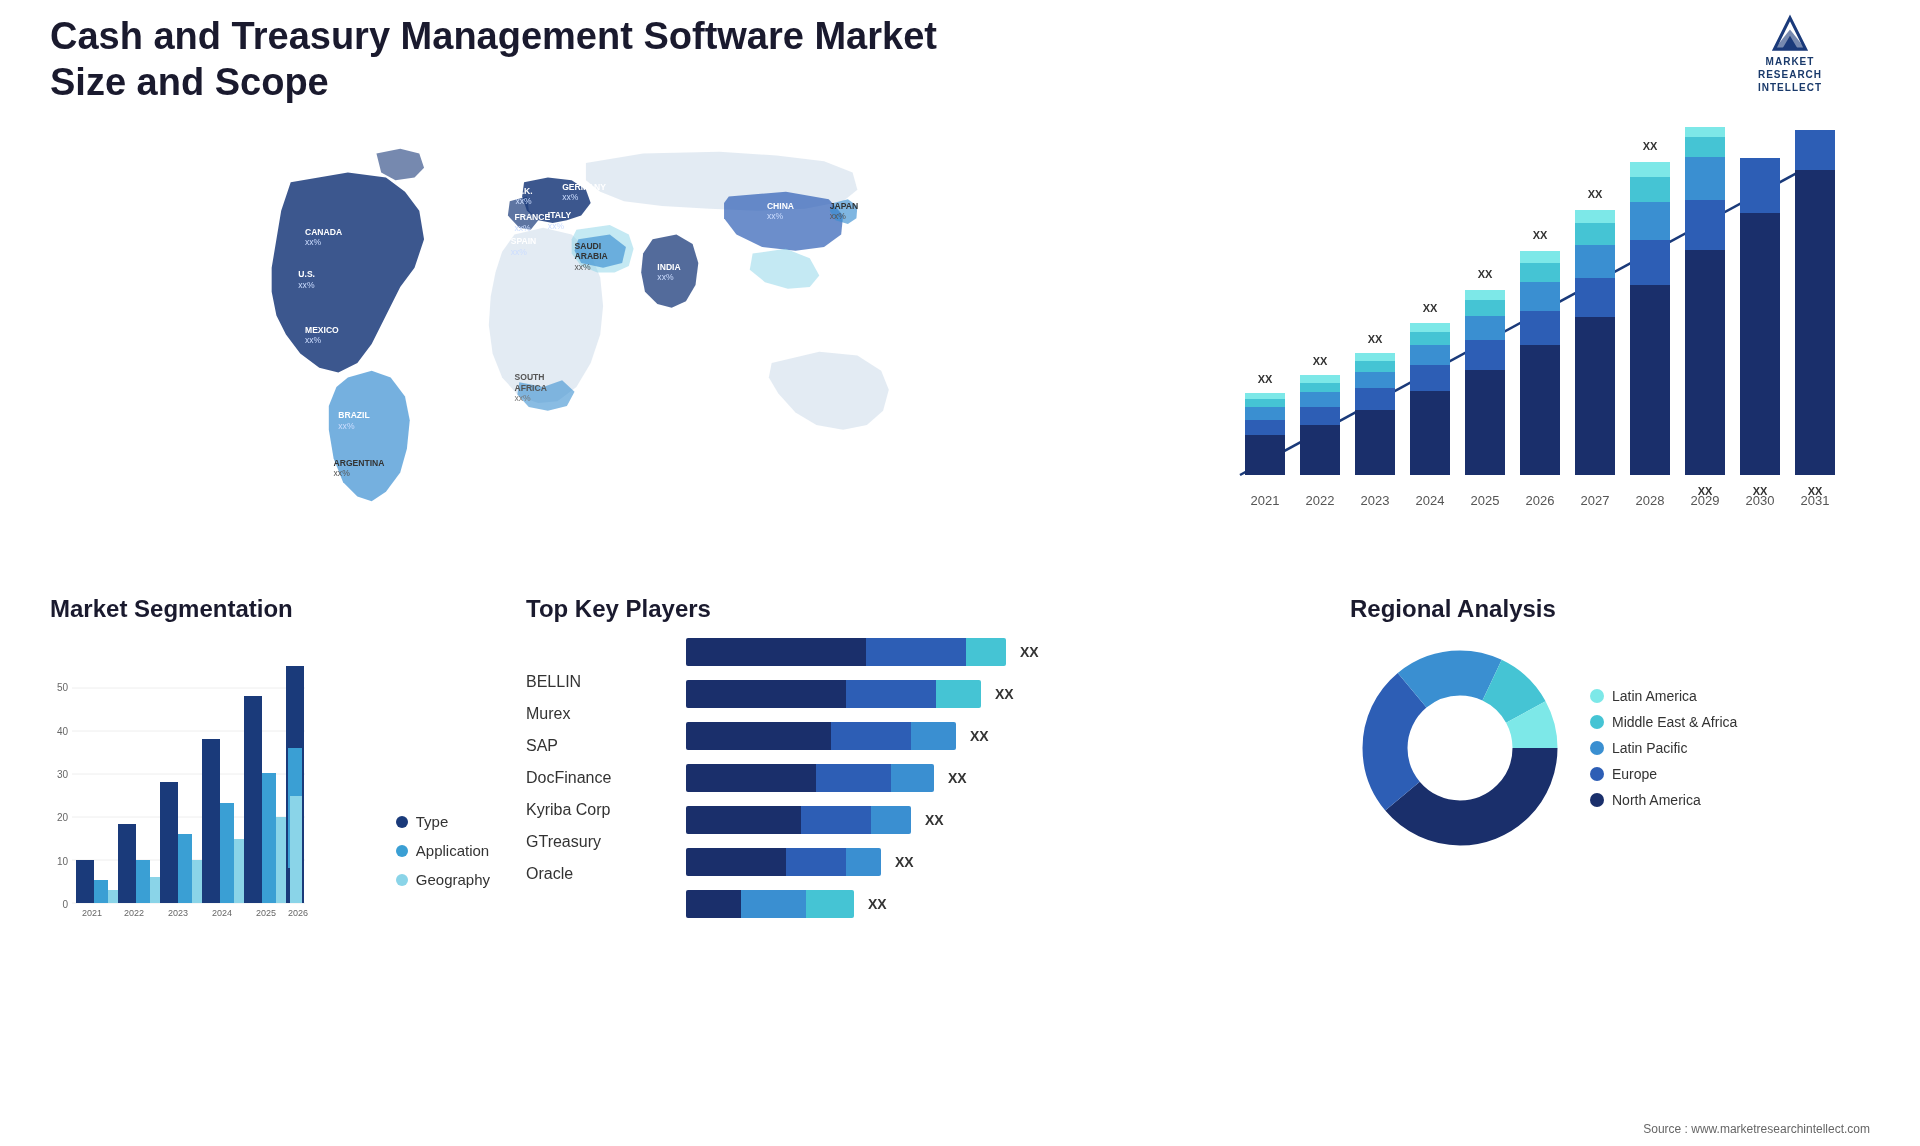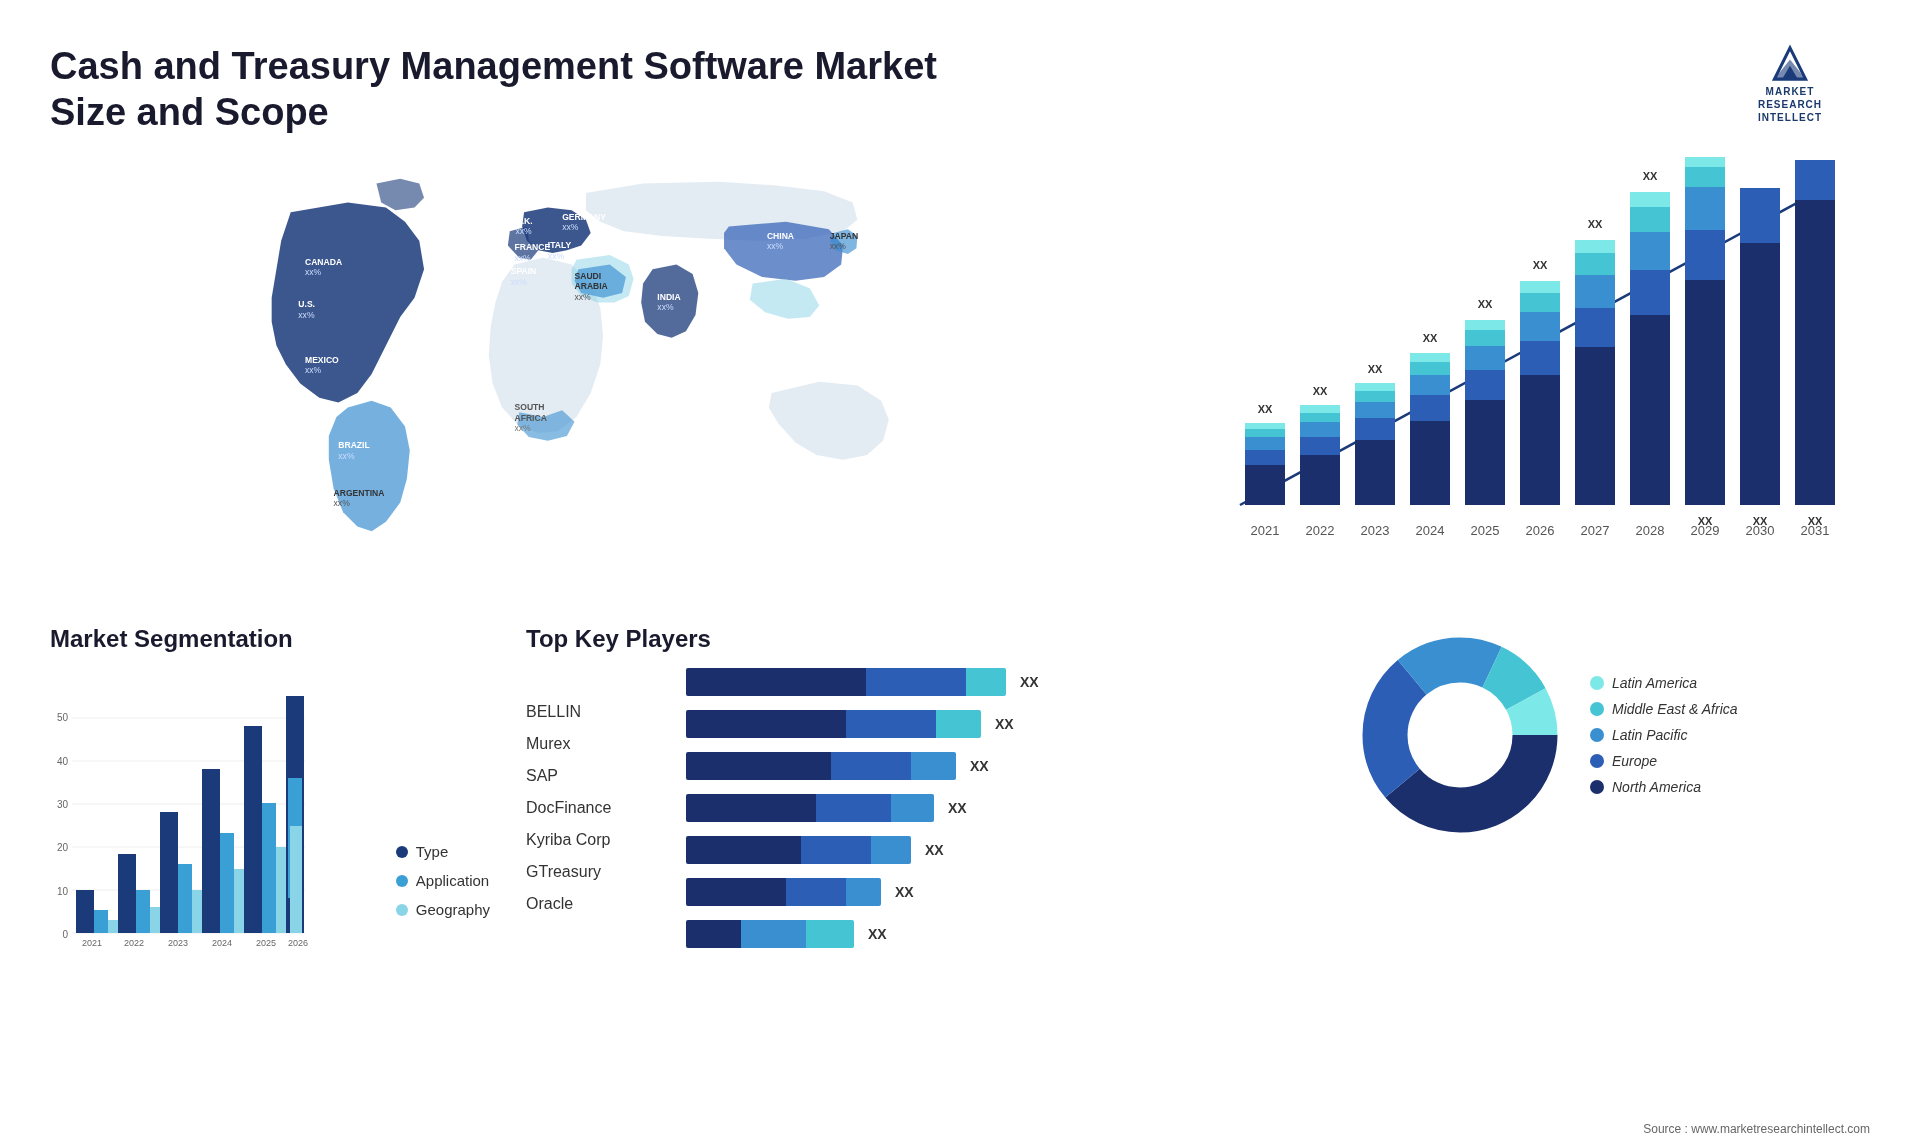"Cash and Treasury Management Software" .container { padding: 44px 50px -> 14px 50px }
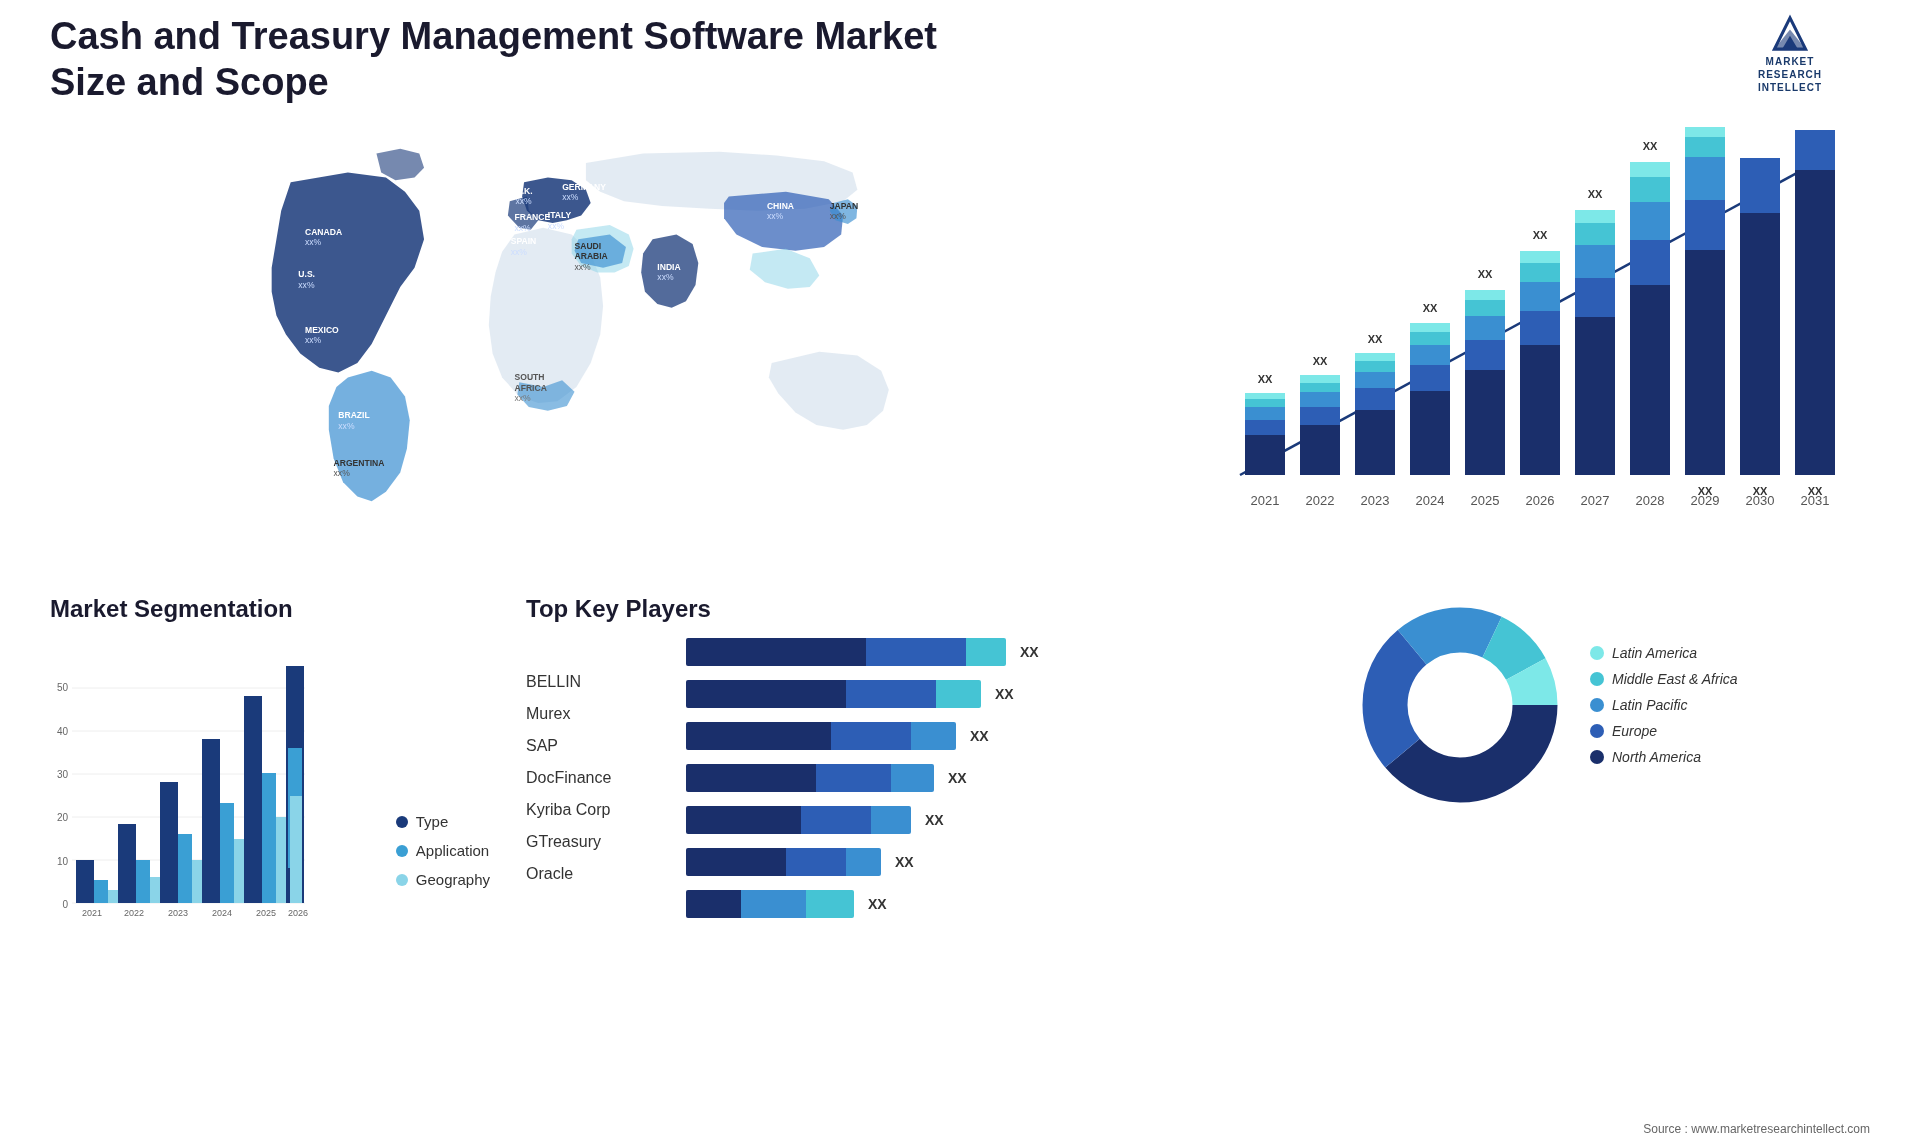"Regional Analysis" div.section-title { html: none -> <div>Regional Analysis</div> }
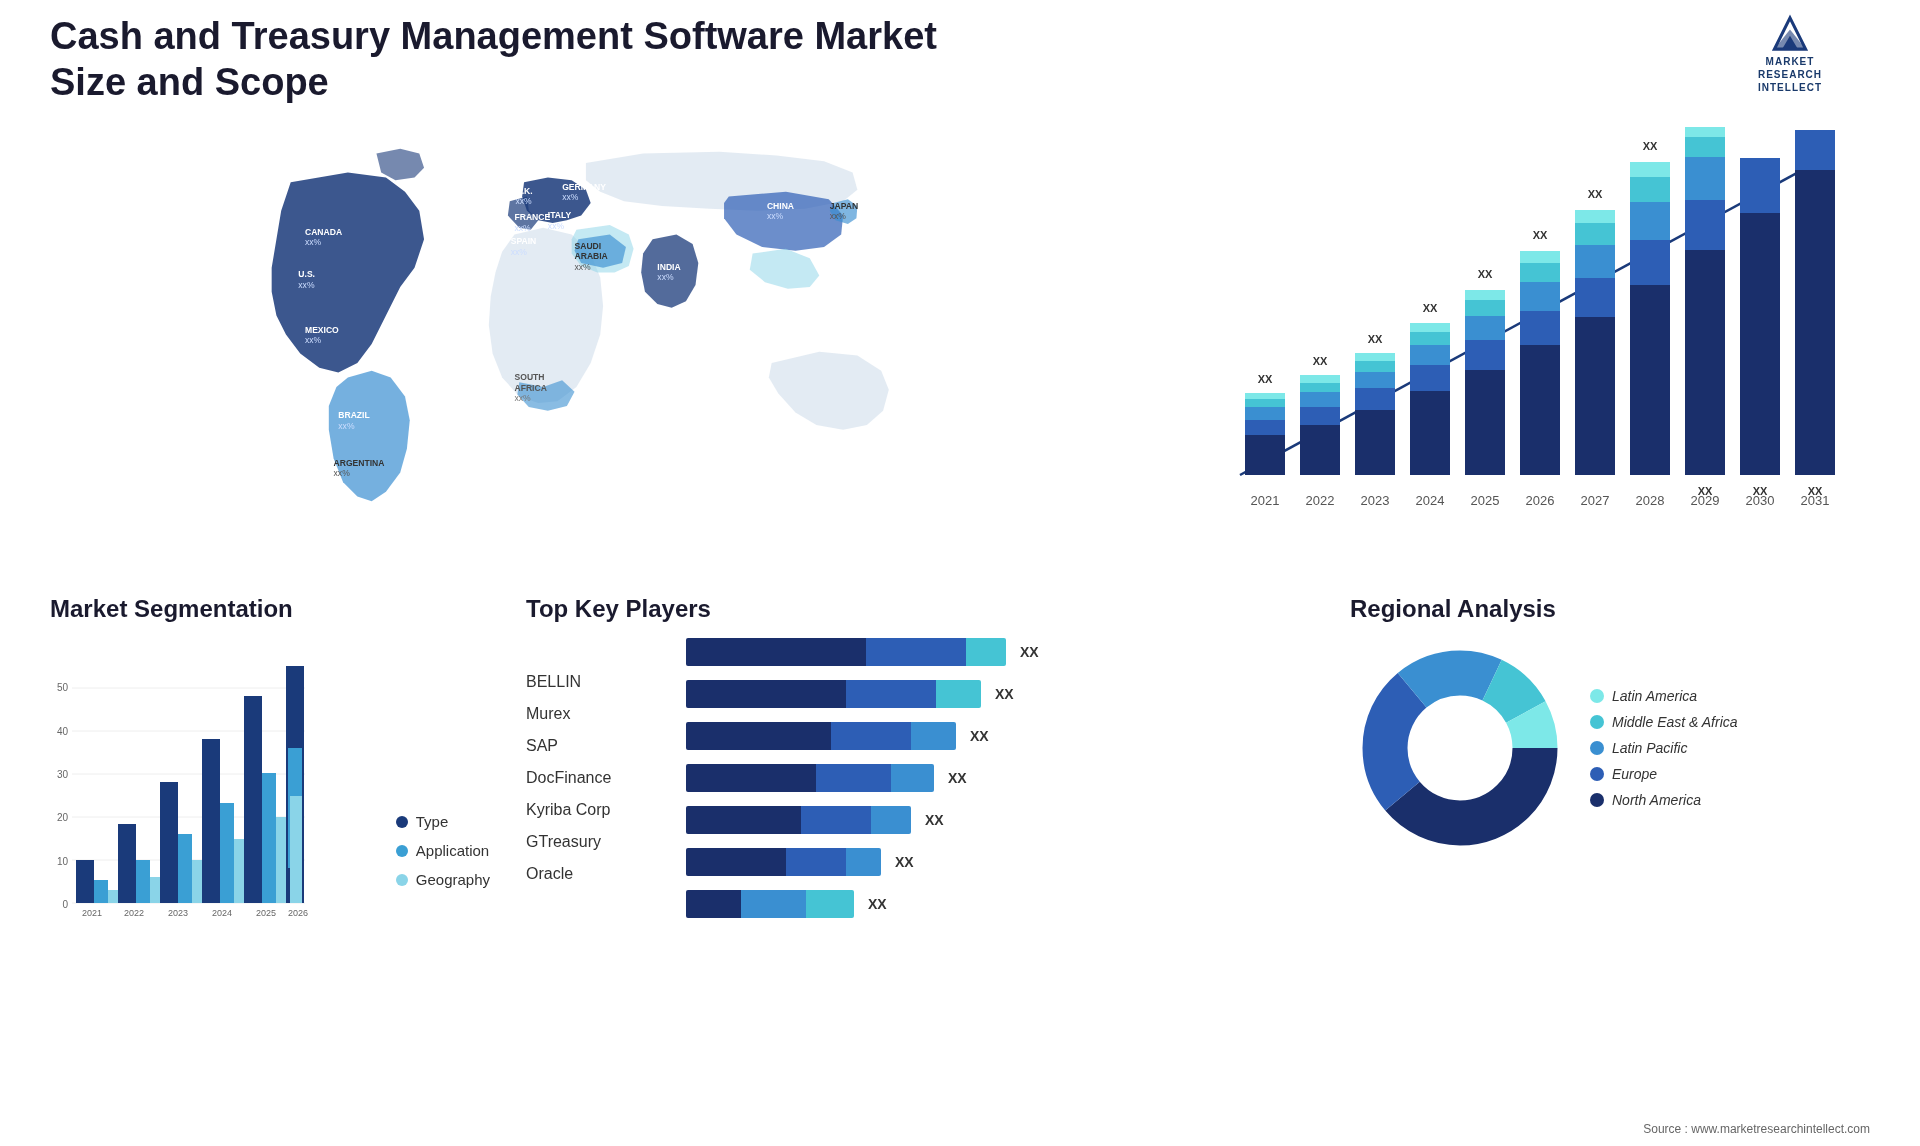"Latin America" .reg-legend-item { font-style: italic -> none }
